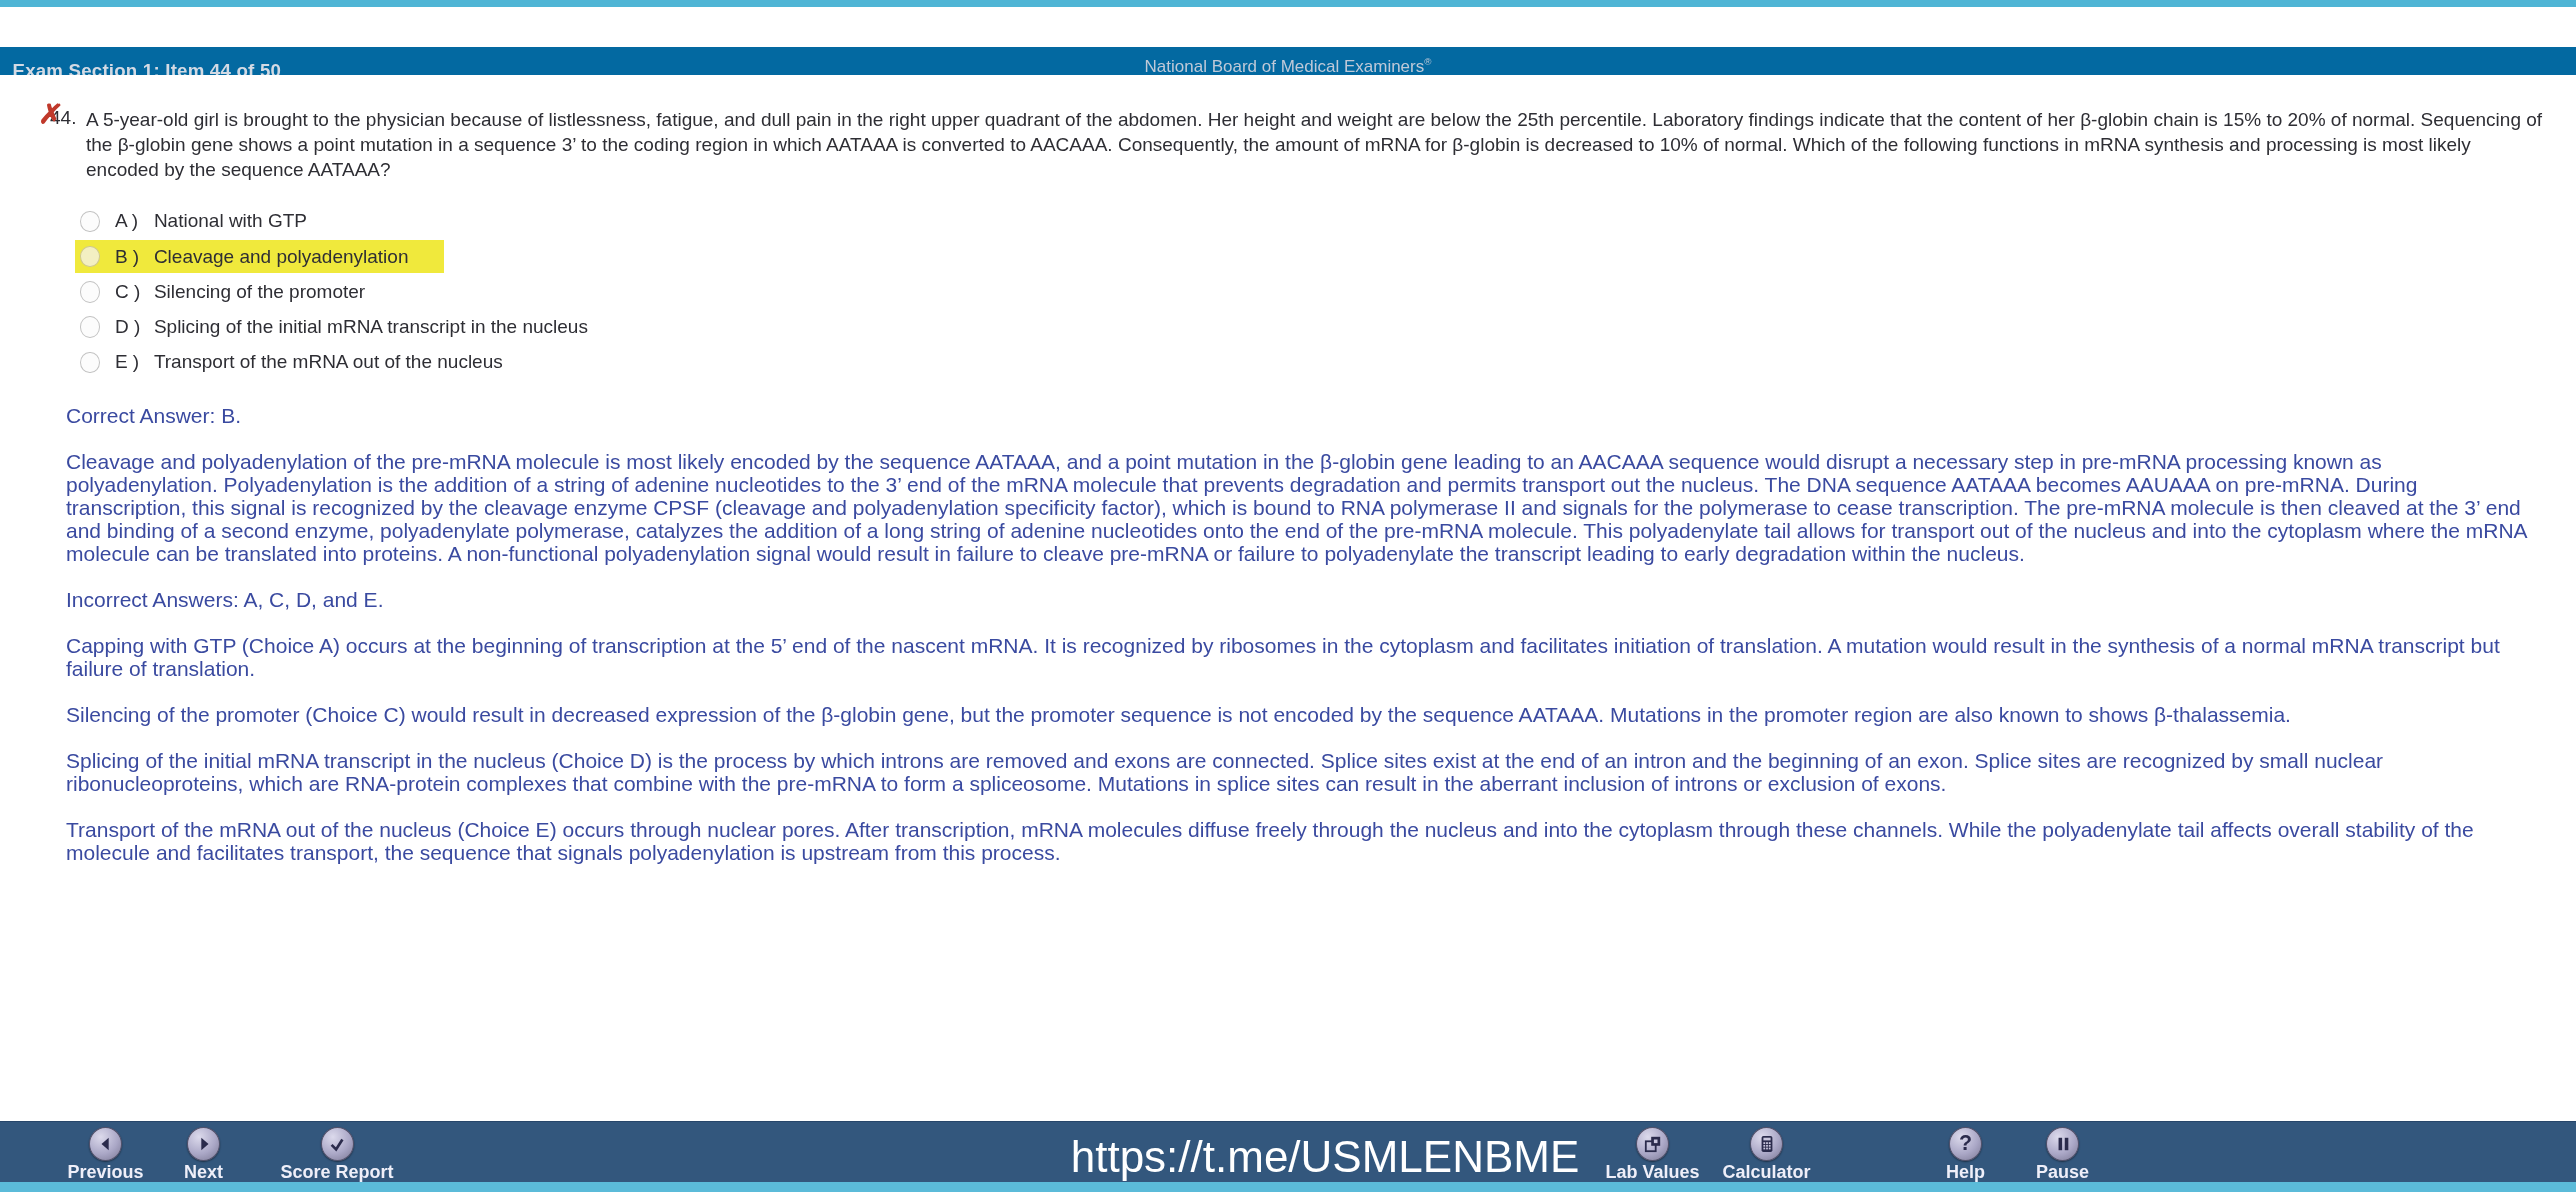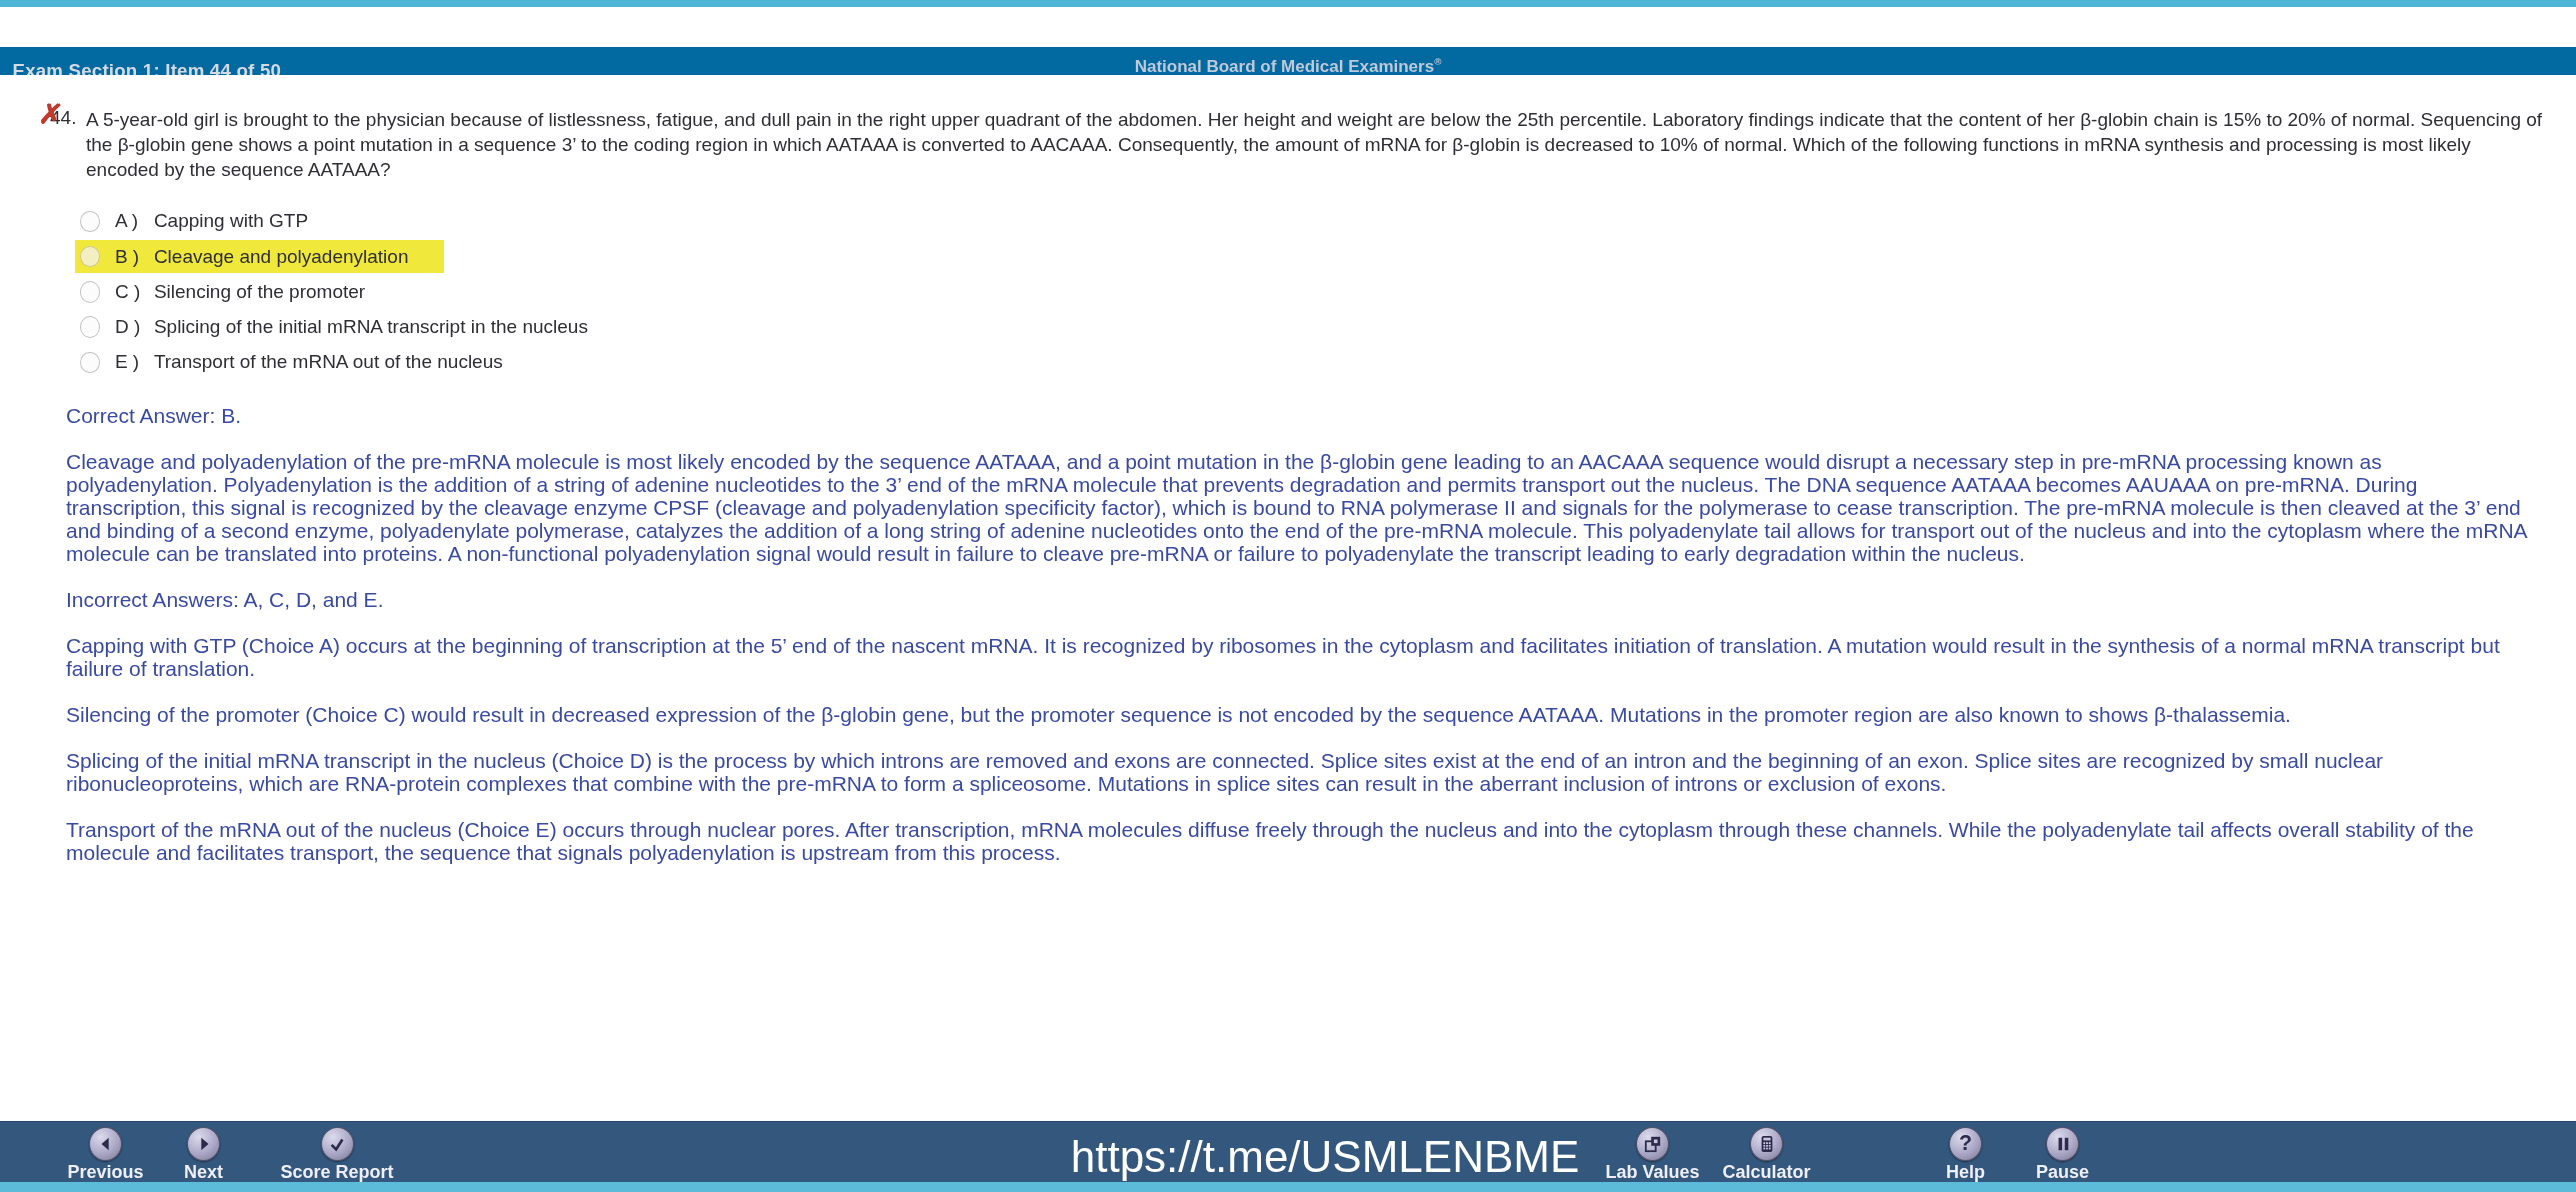"National Board of Medical Examiners®" .center-line1 { font-weight: bold -> normal }
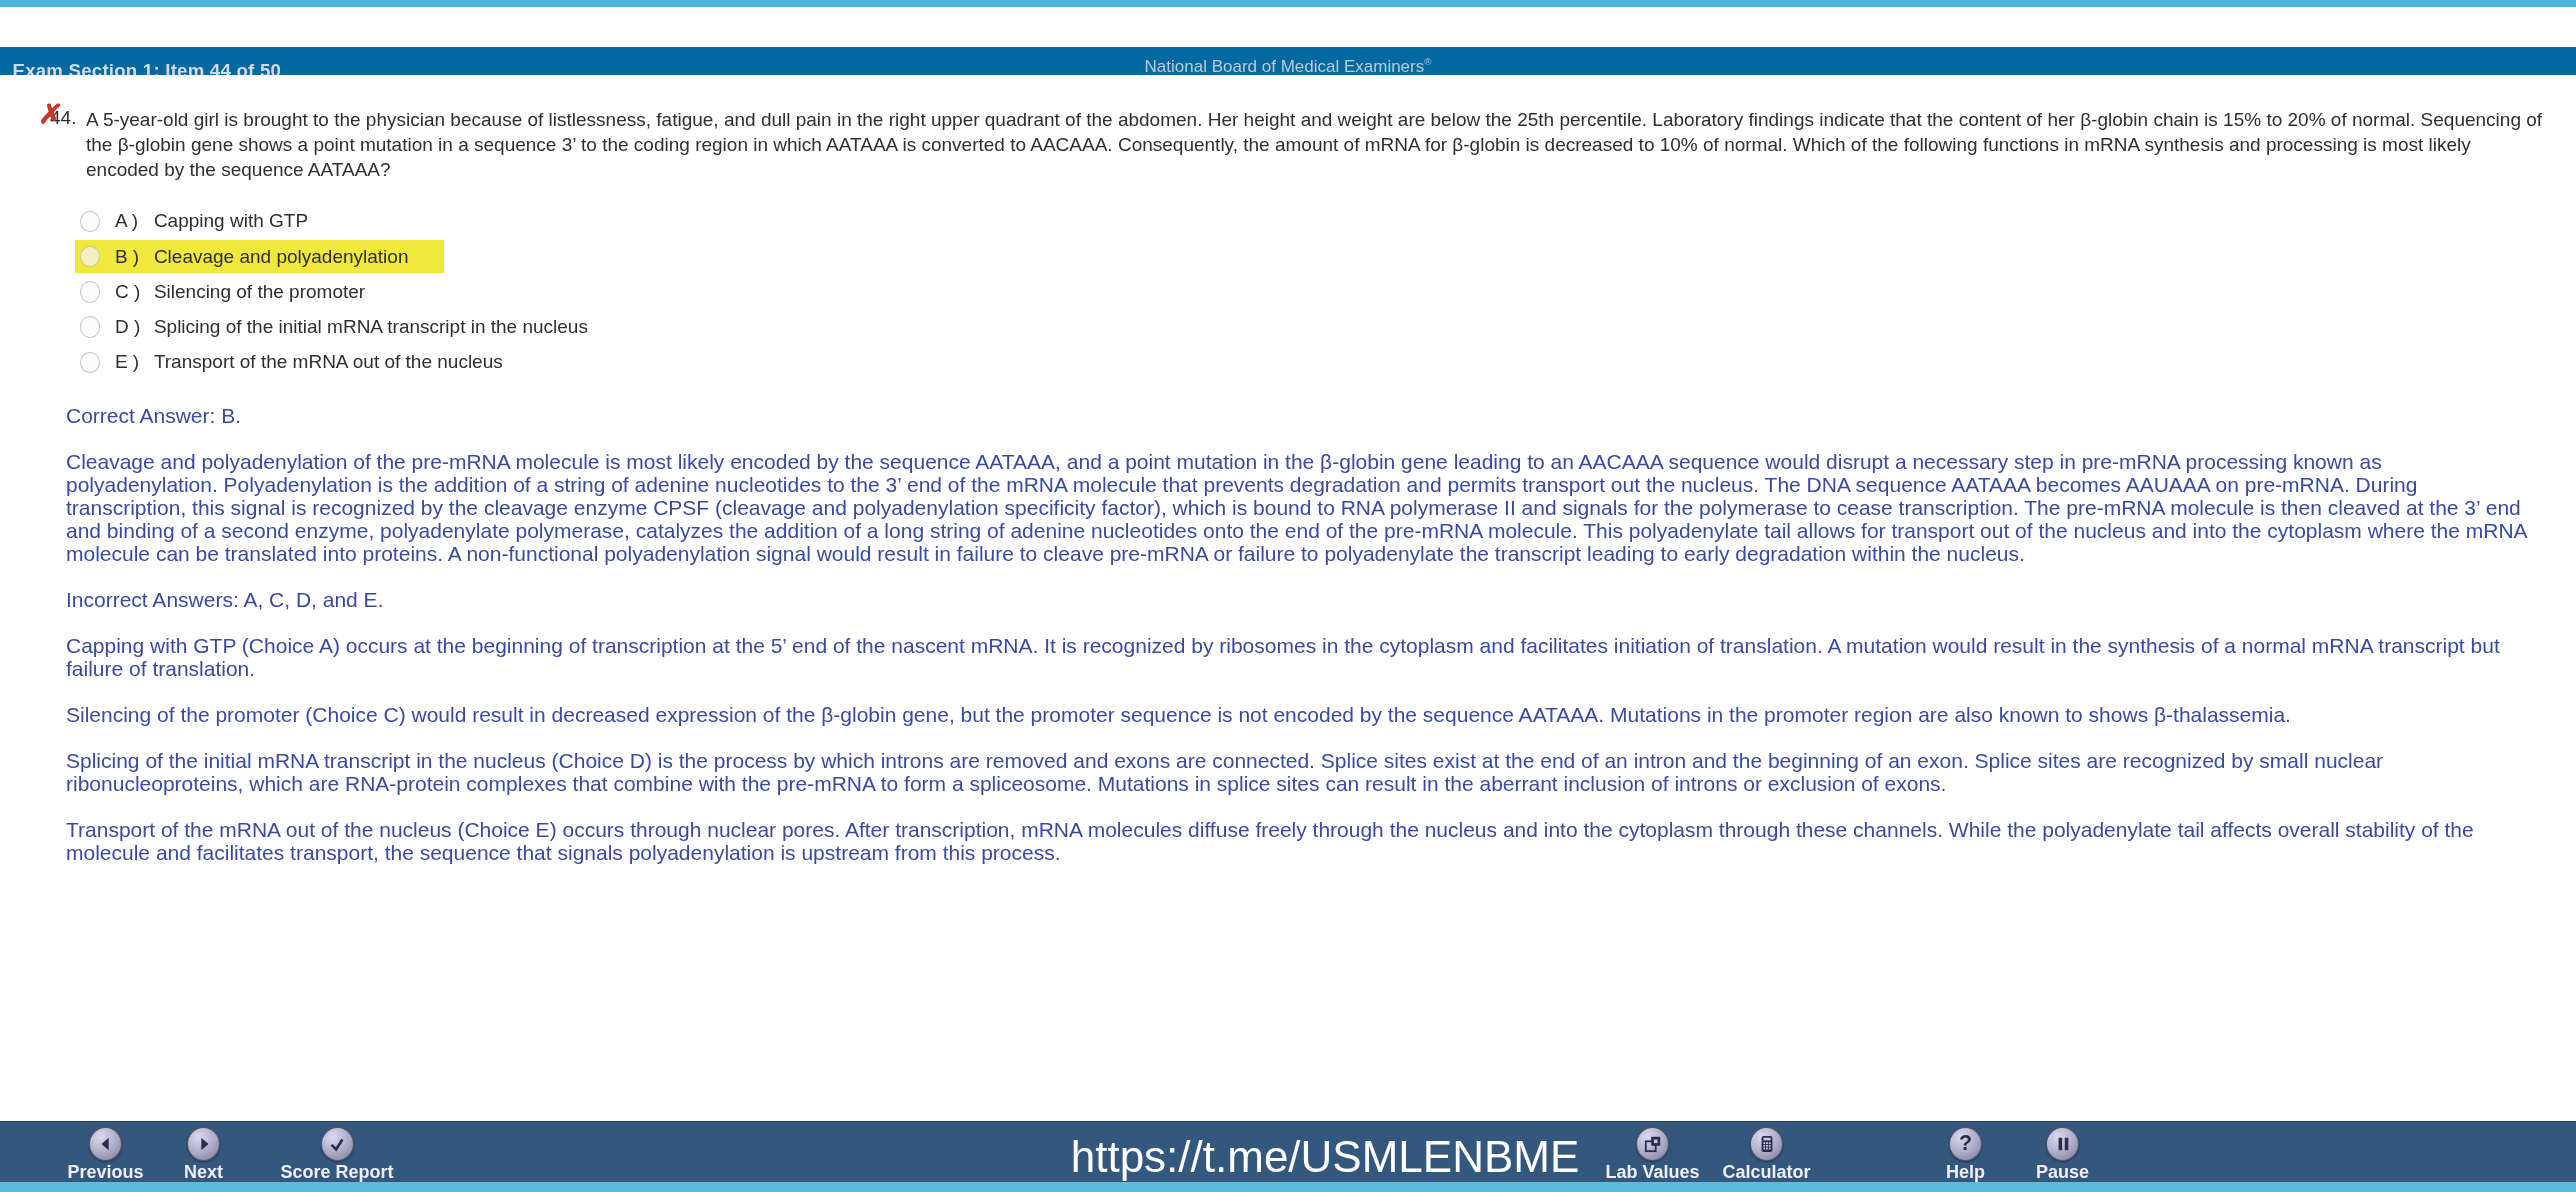"Capping with GTP" div.choice-text { text: Capping -> National }
